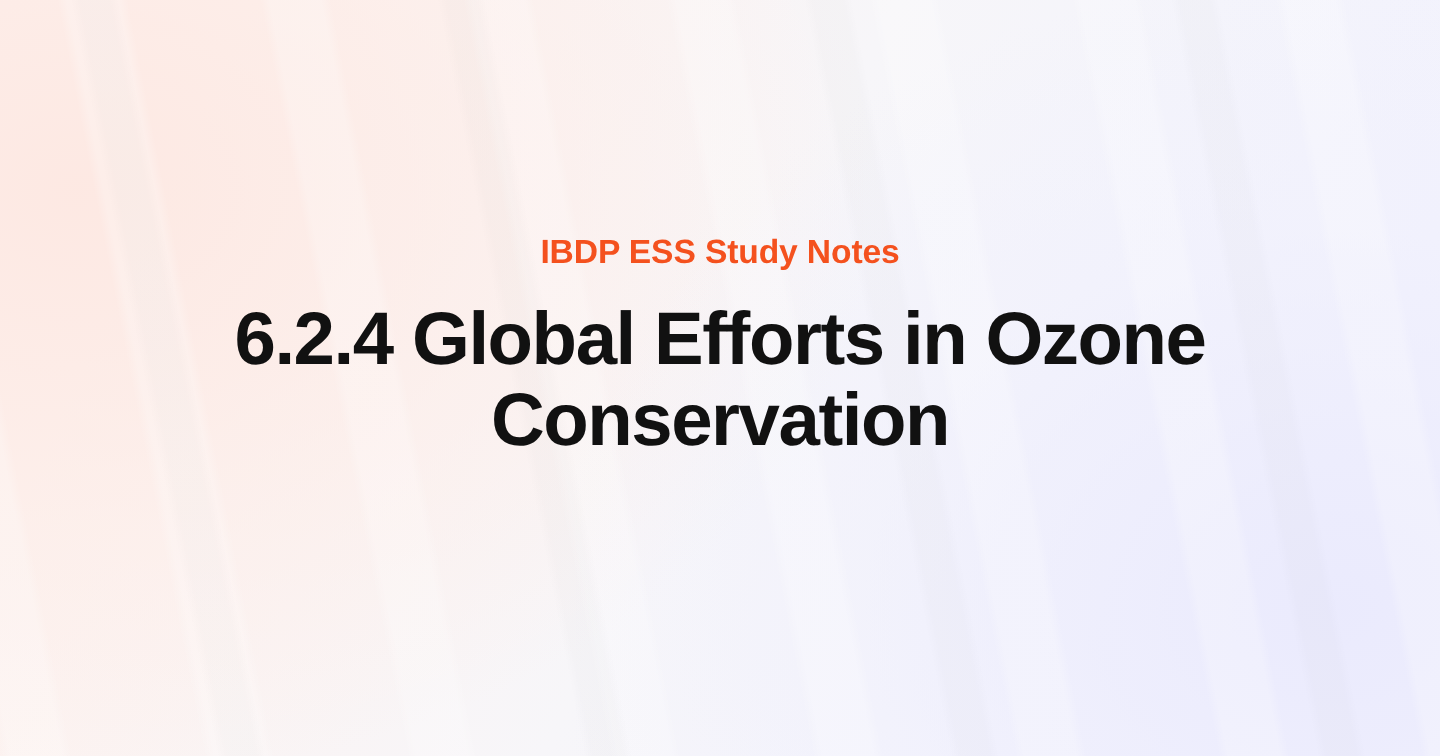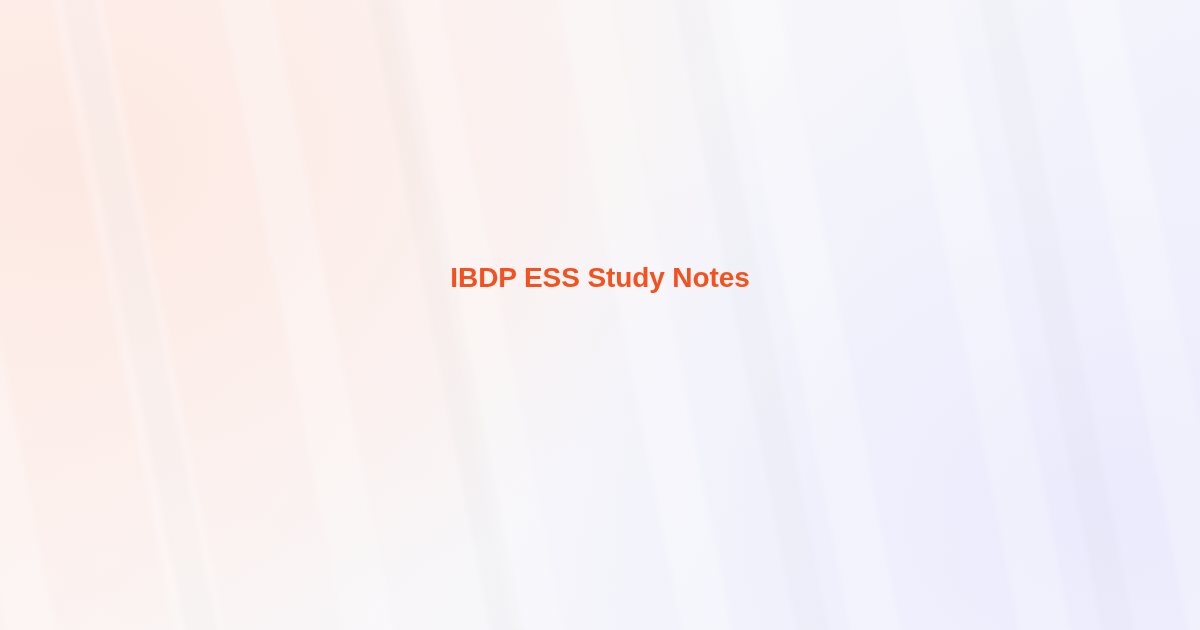"6.2.4 Global Efforts in Ozone" h1.hero-title { html: none -> <h1>6.2.4 Global Efforts in Ozone Conservation</h1> }
